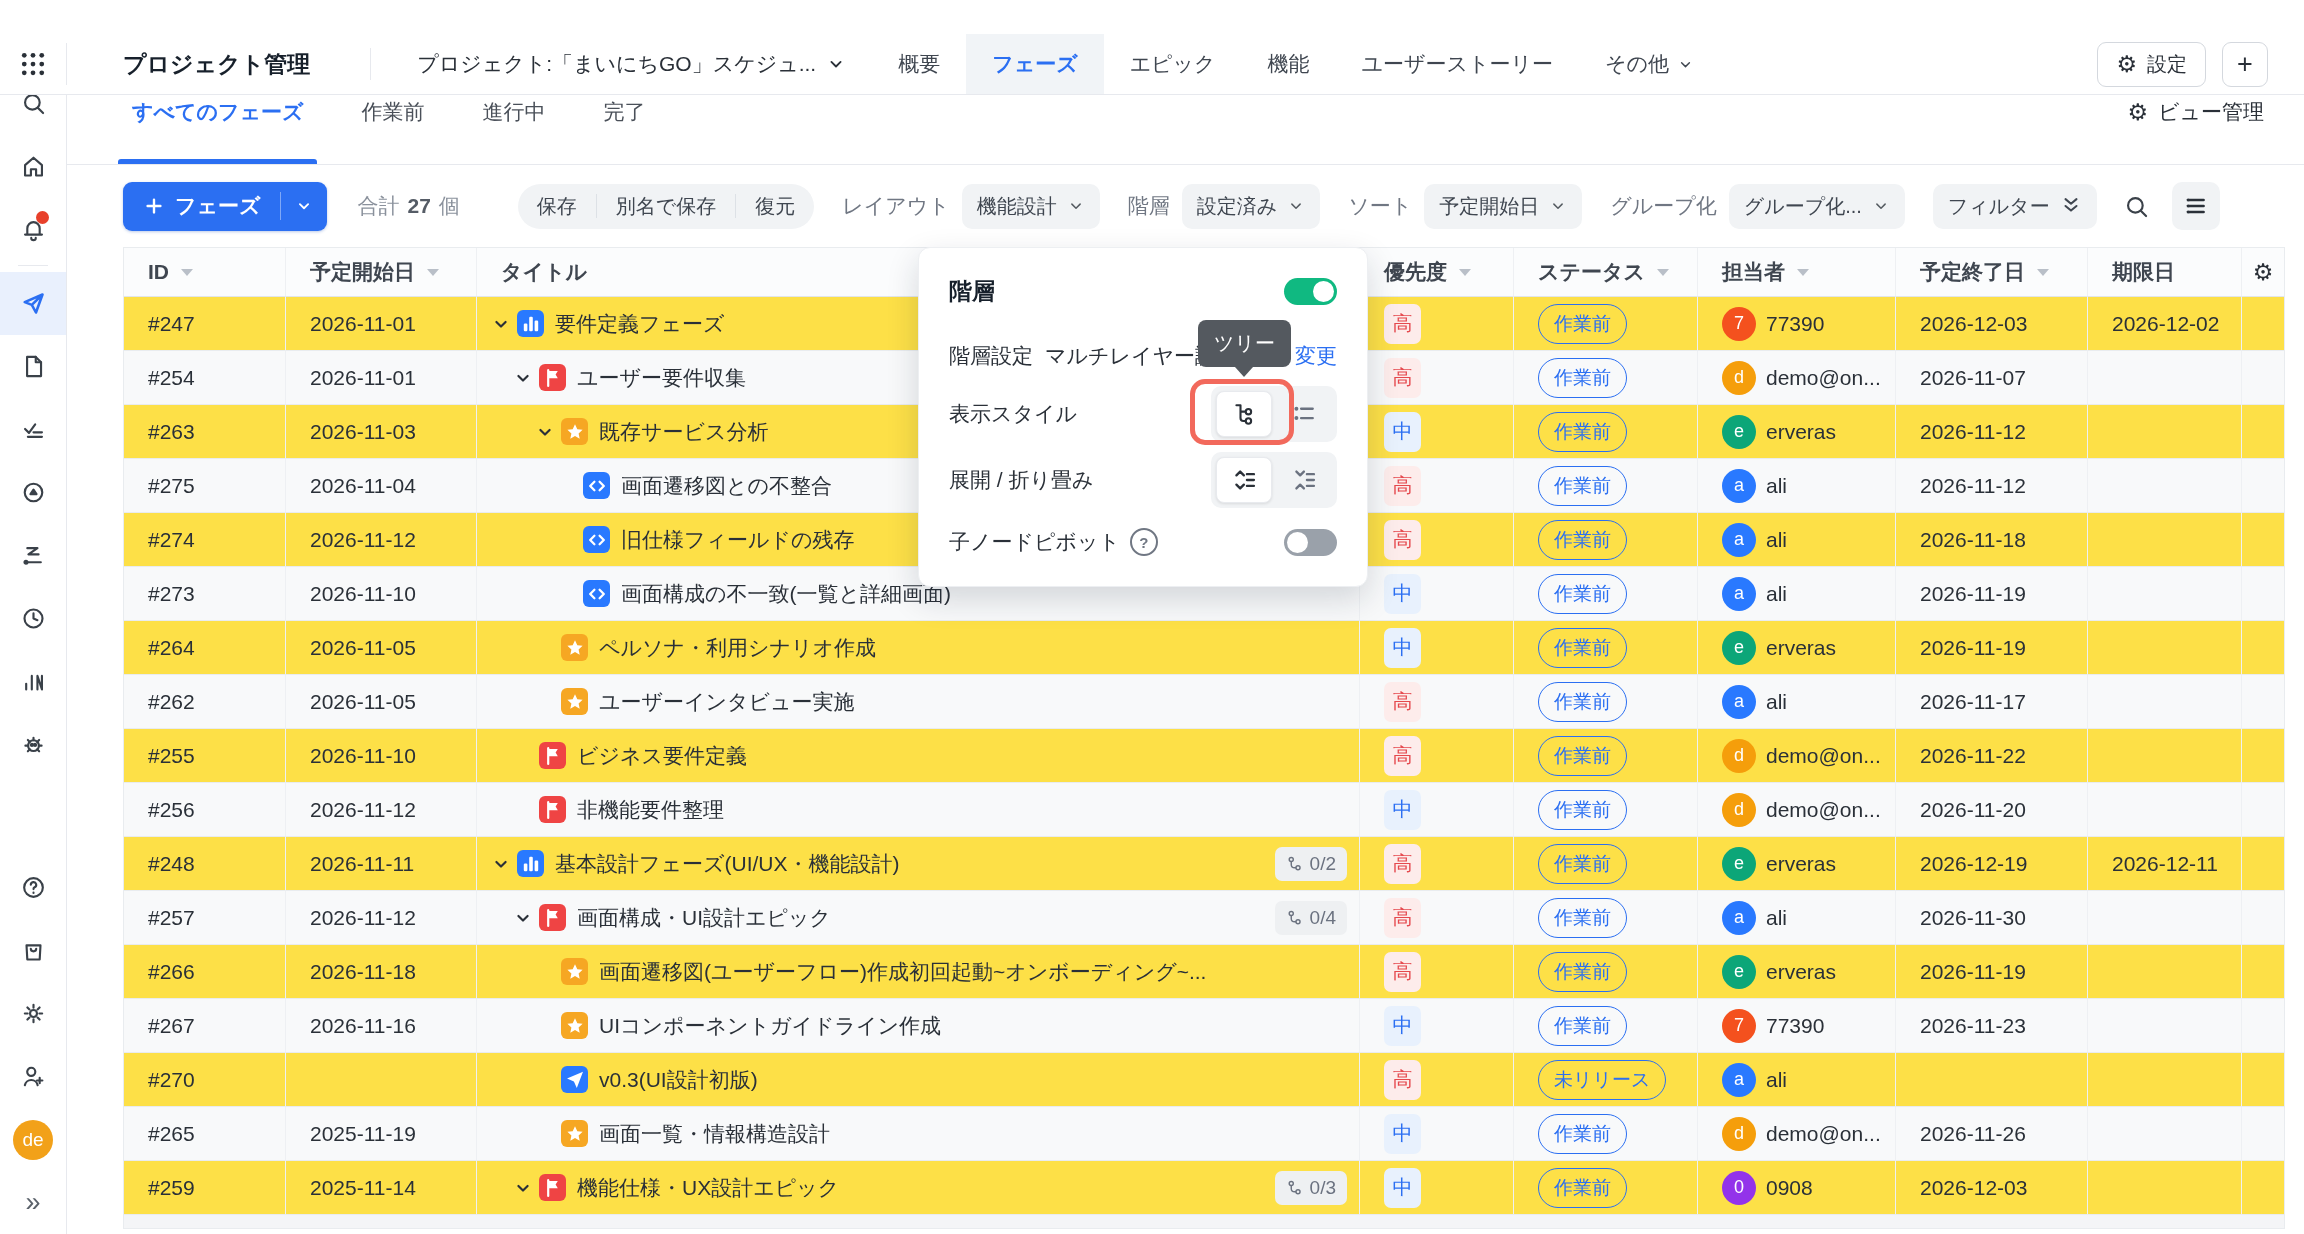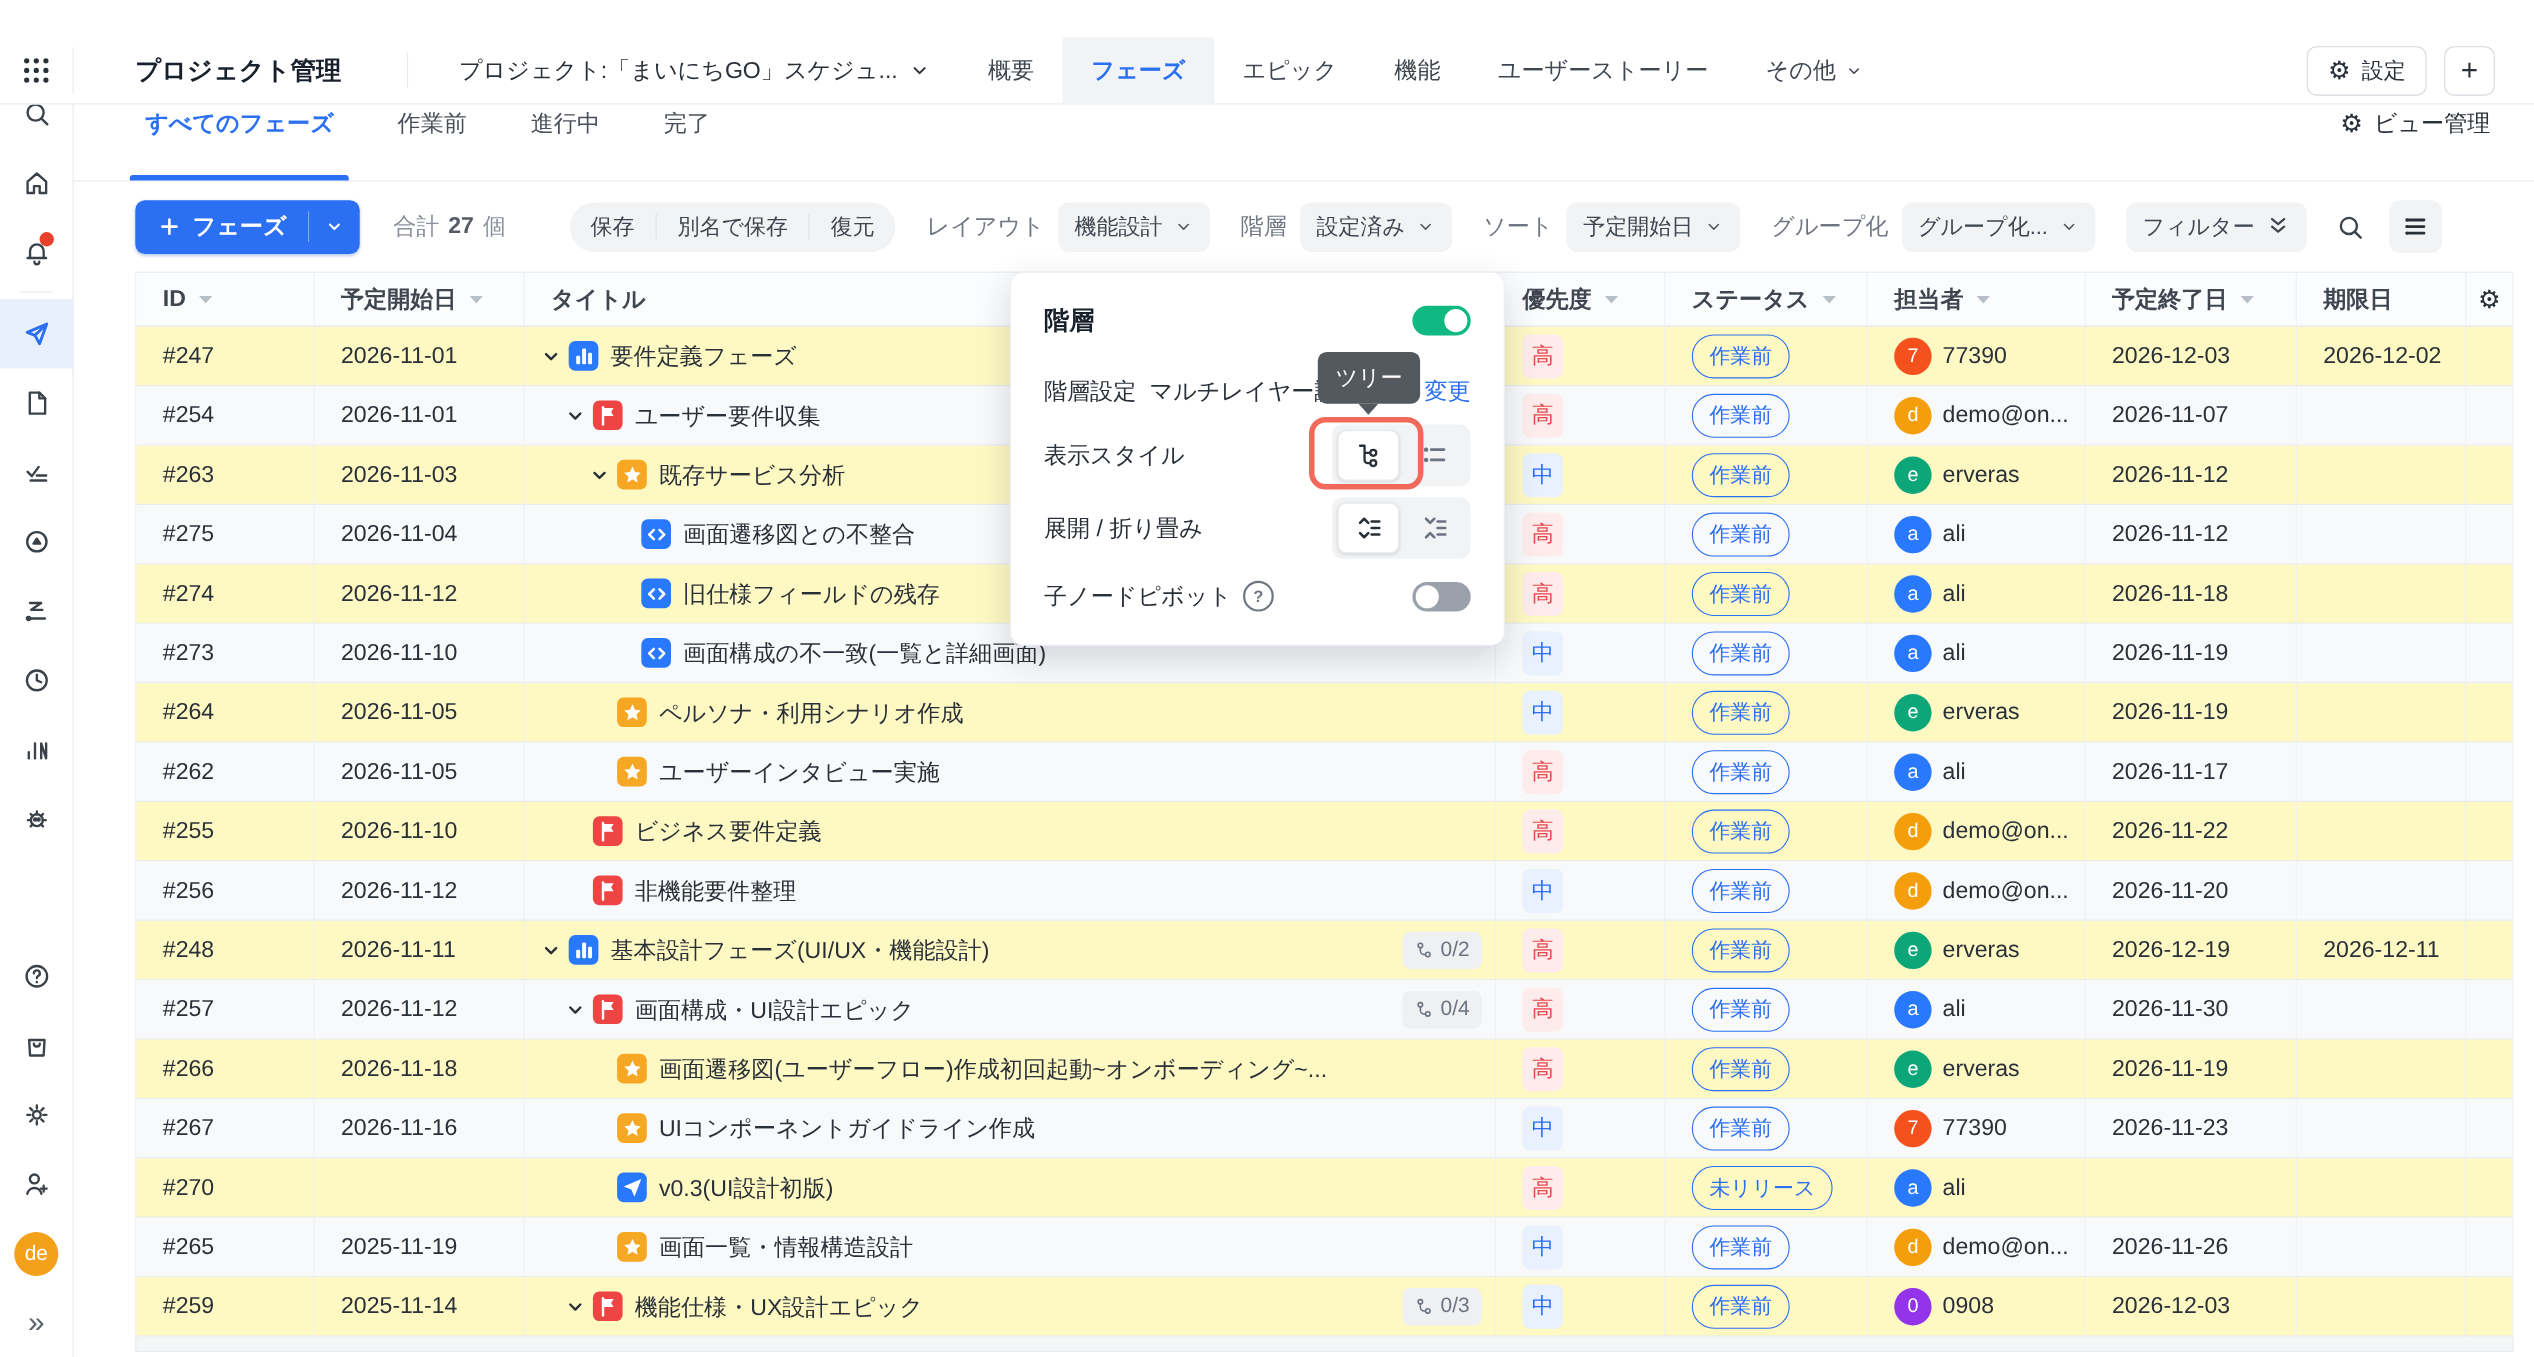"#247" .tr { background: #fef9c3 -> #fde047 }
